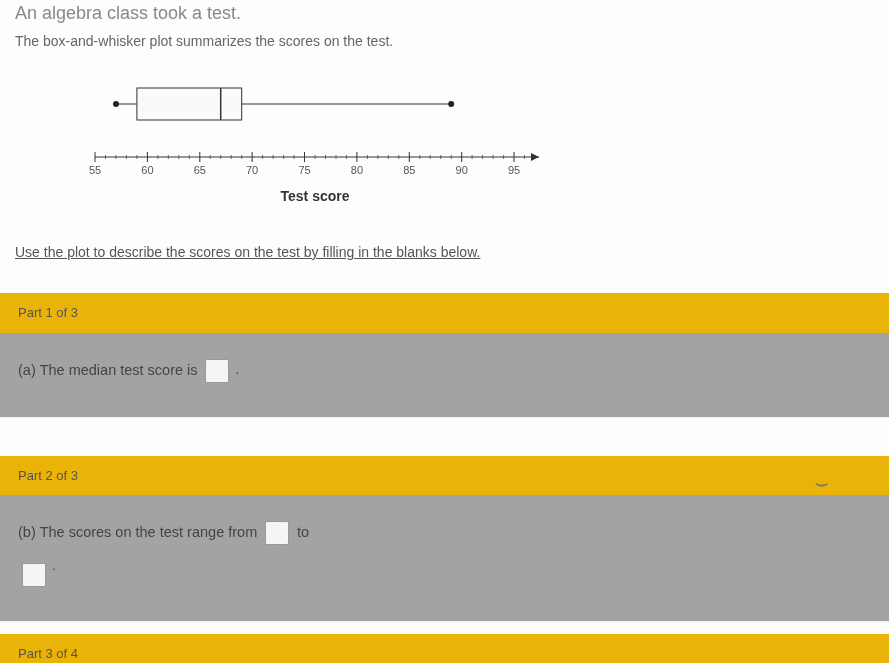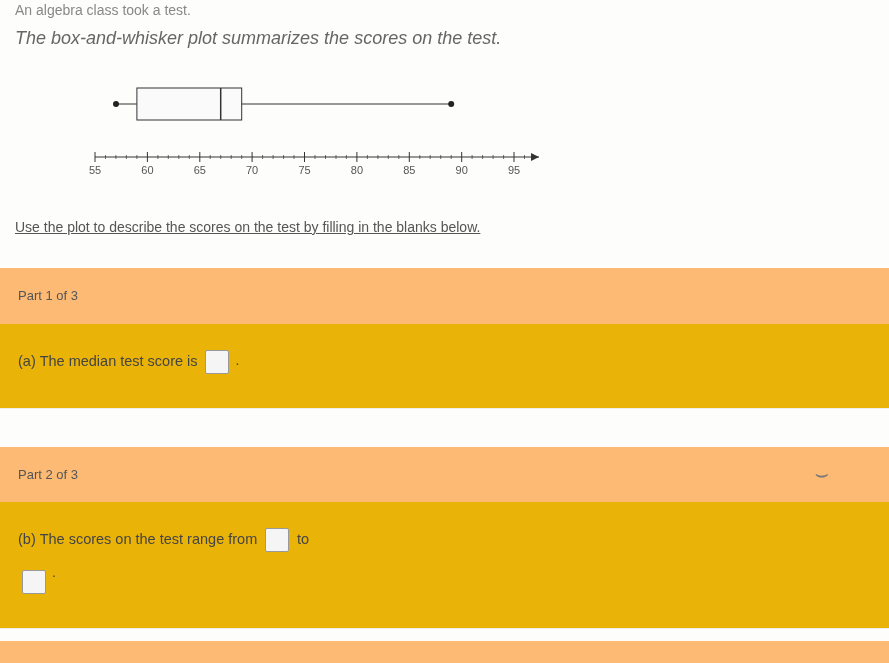"An algebra class took a" .faded-top { font-size: 14px -> 18px }
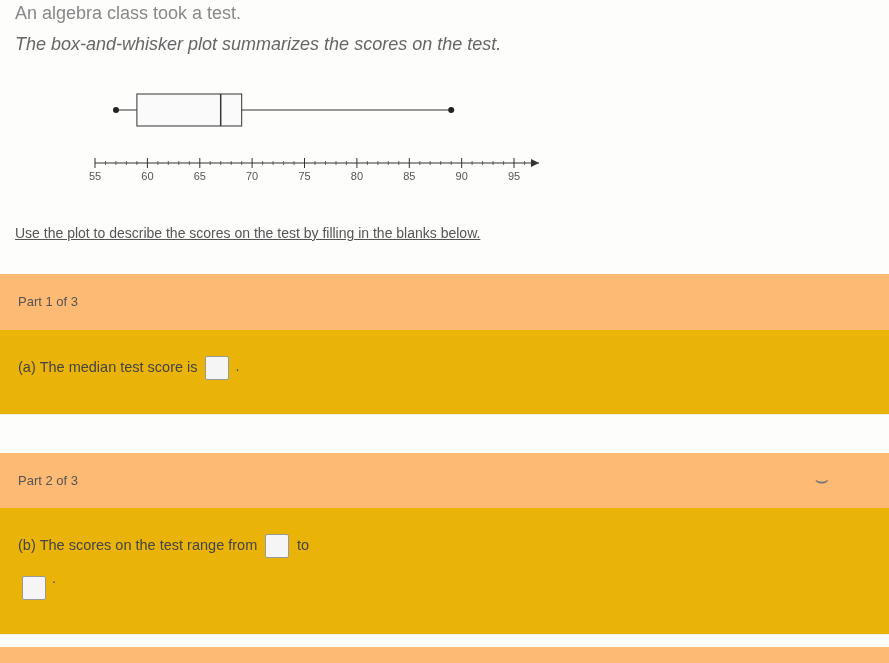"The box-and-whisker plot summarizes the" .intro-line { font-size: 18px -> 14px; font-style: italic -> none }
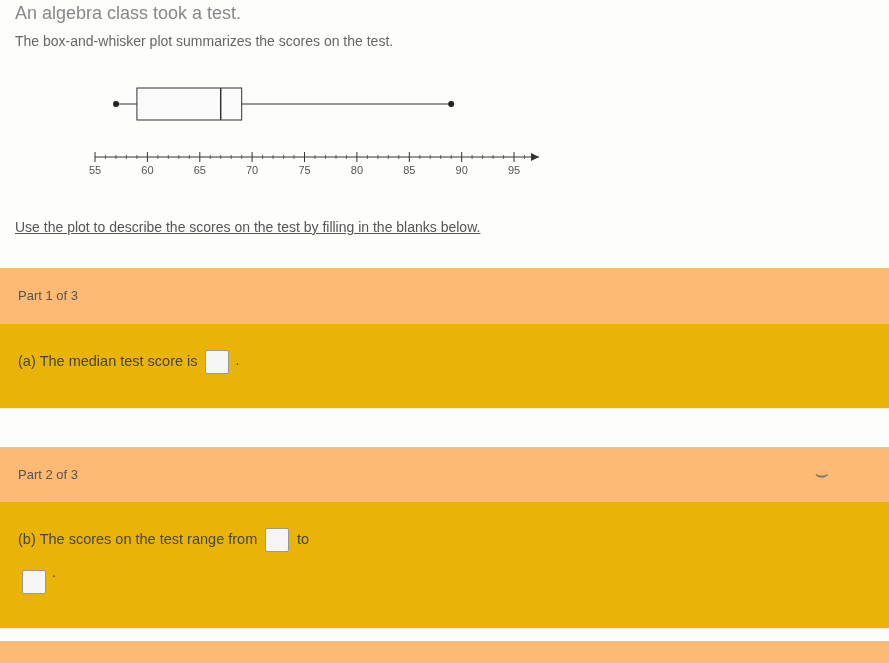"Test score" div.plot-label { html: none -> <div>Test score</div> }
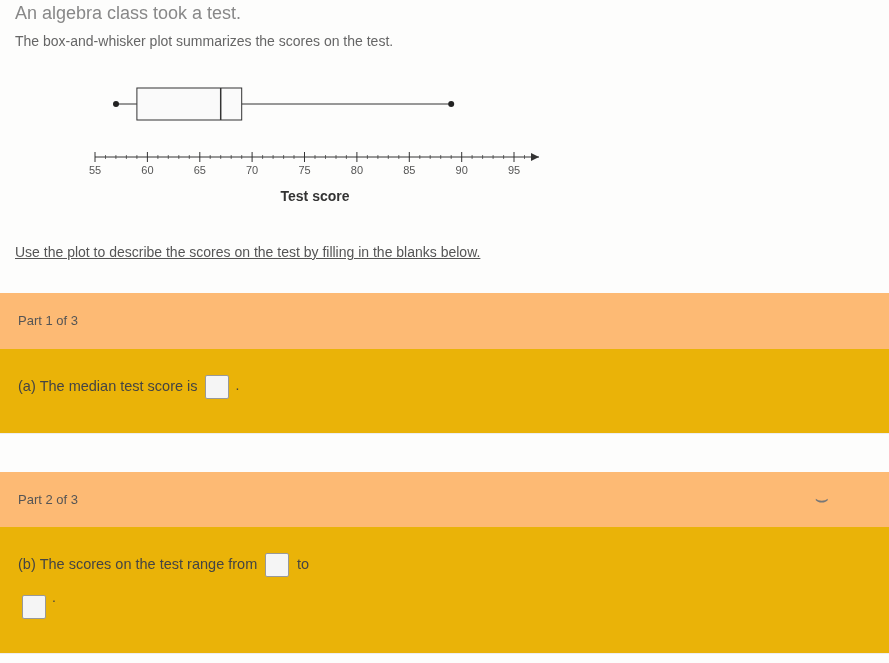"Part 1 of 3" .part-header { background: #fdba74 -> #eab308; padding: 18px 18px -> 10px 18px }
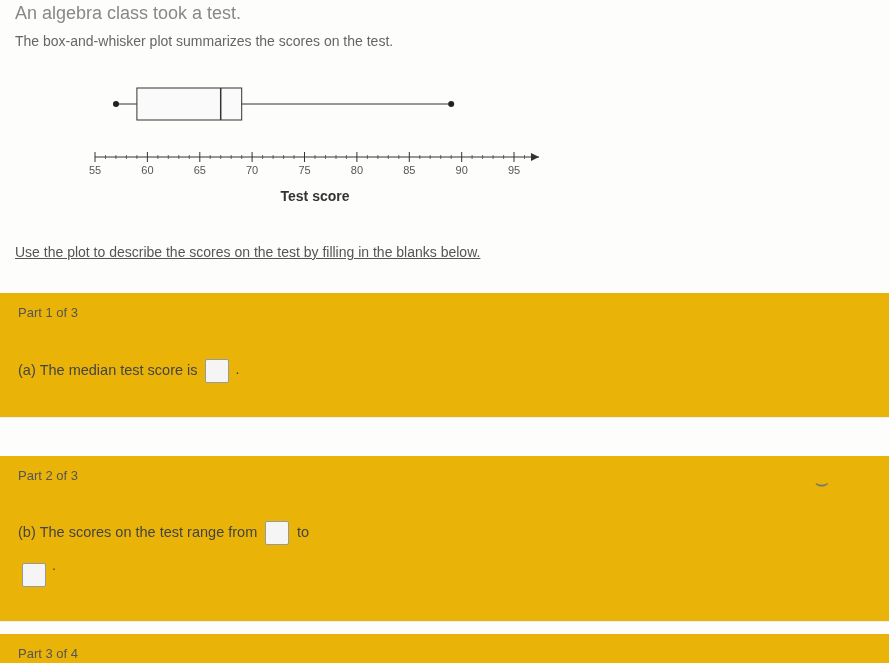"(a) The median test score" .part-body { background: #eab308 -> #a3a3a3 }
